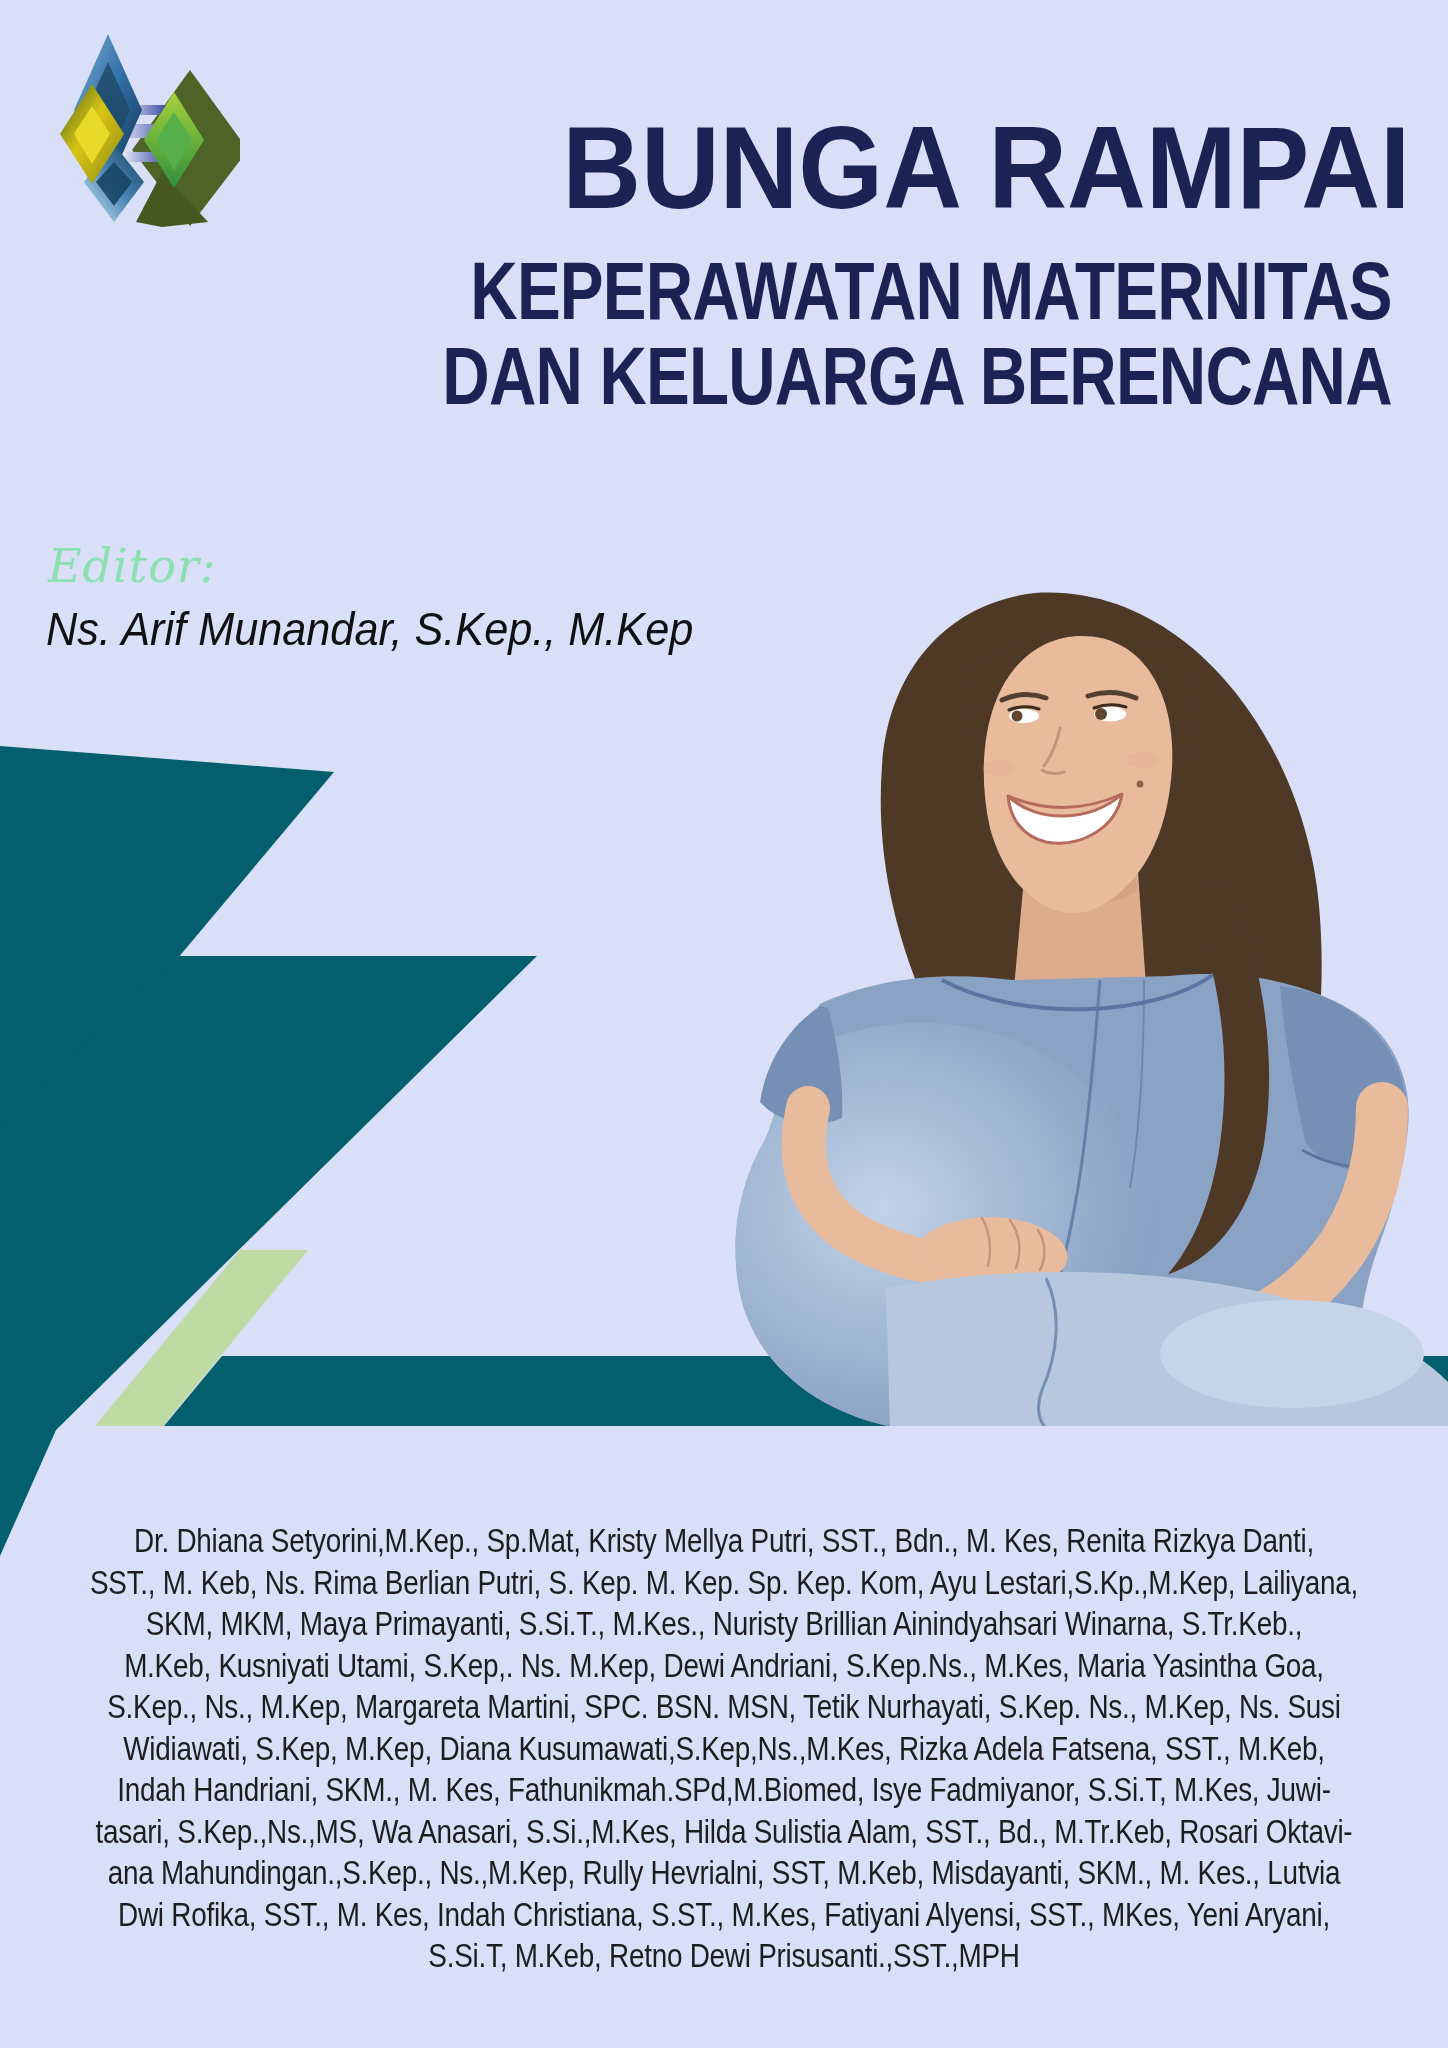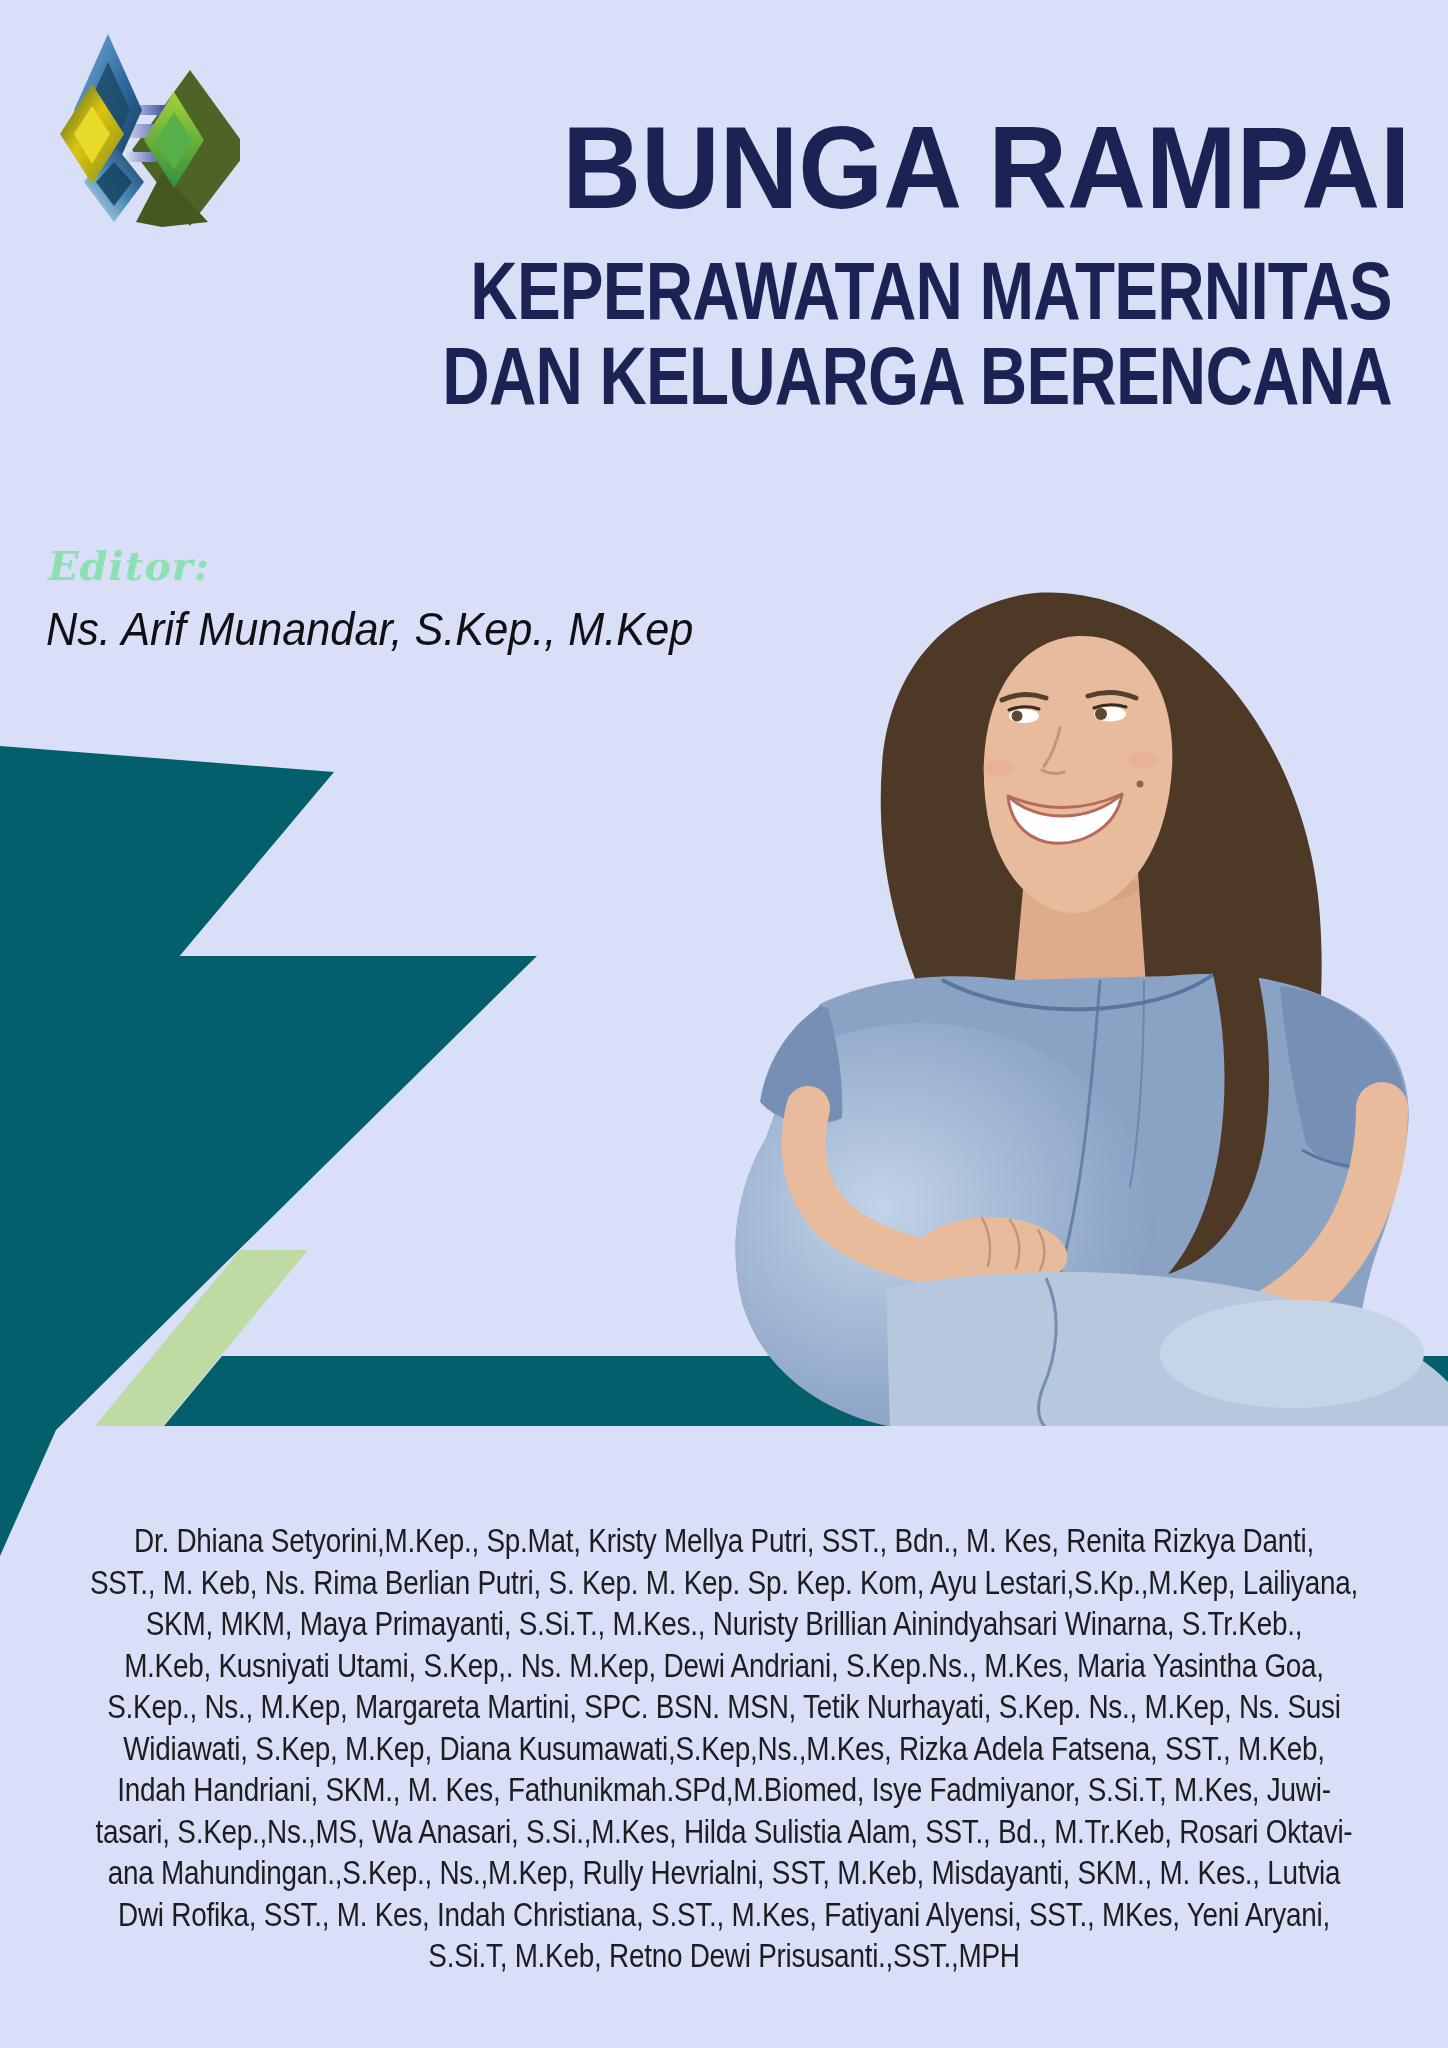"Editor:" #editor-label { font-size: 40px -> 46px; font-weight: bold -> normal }
